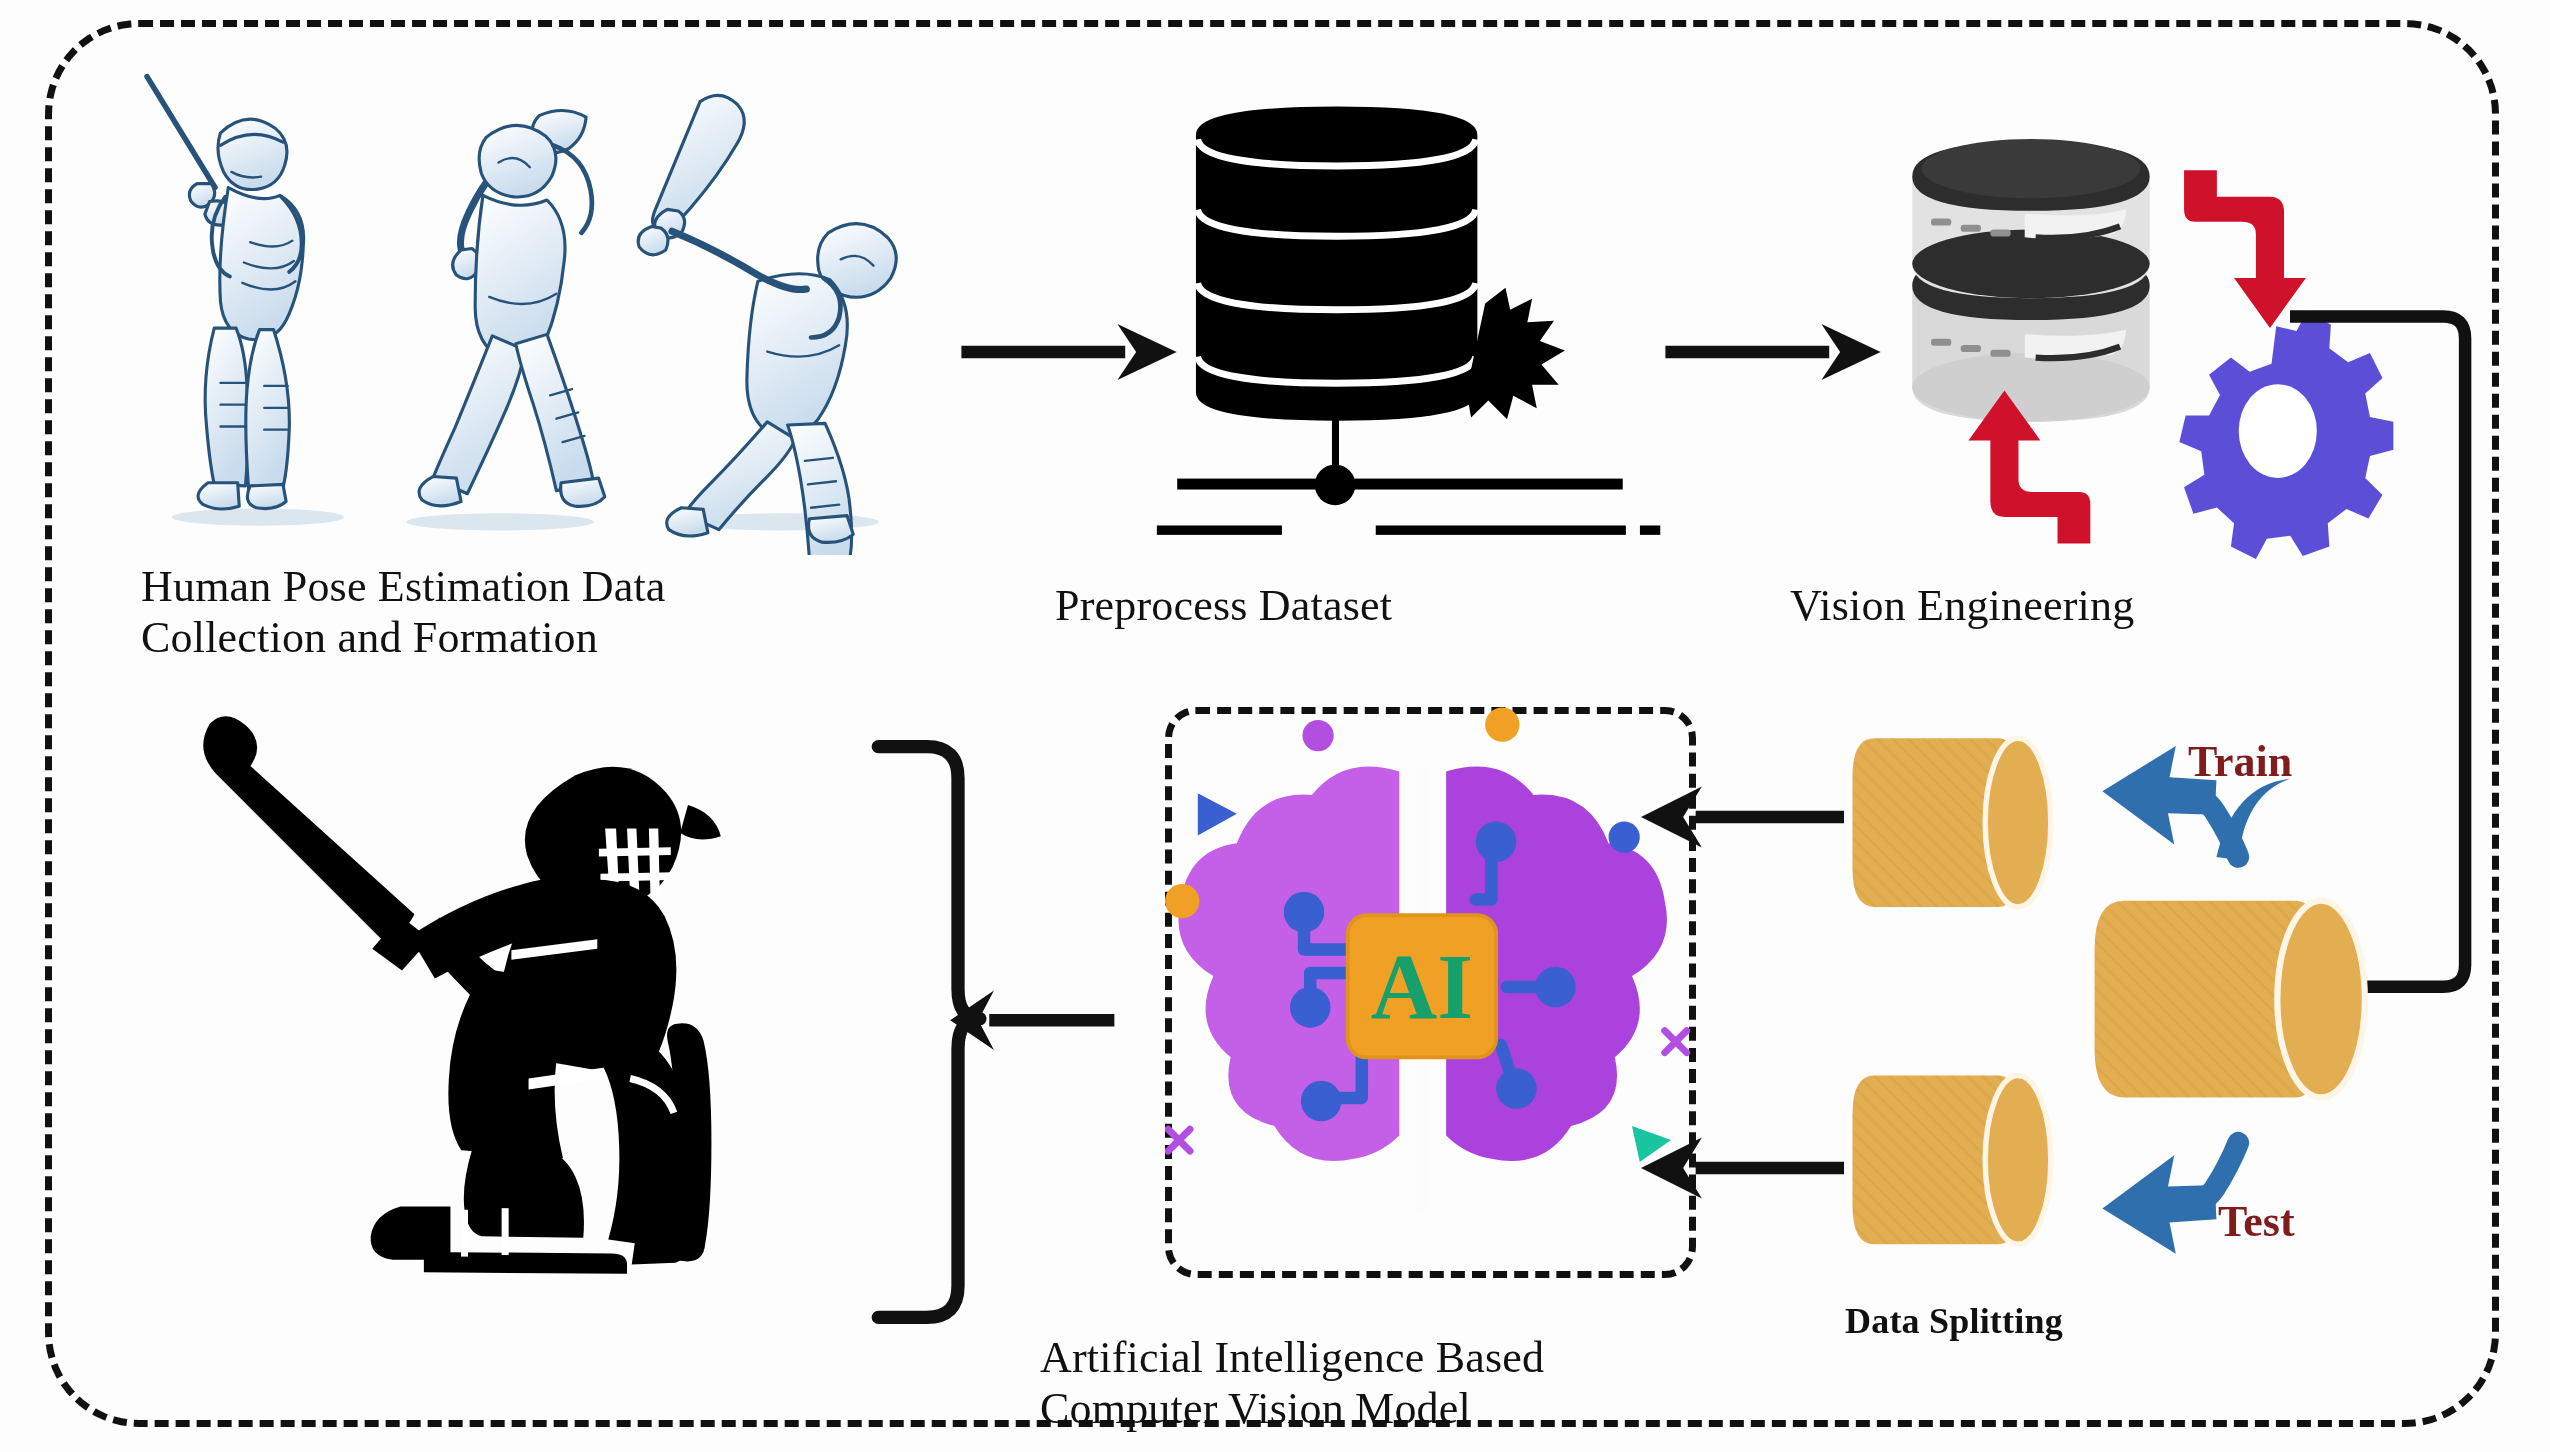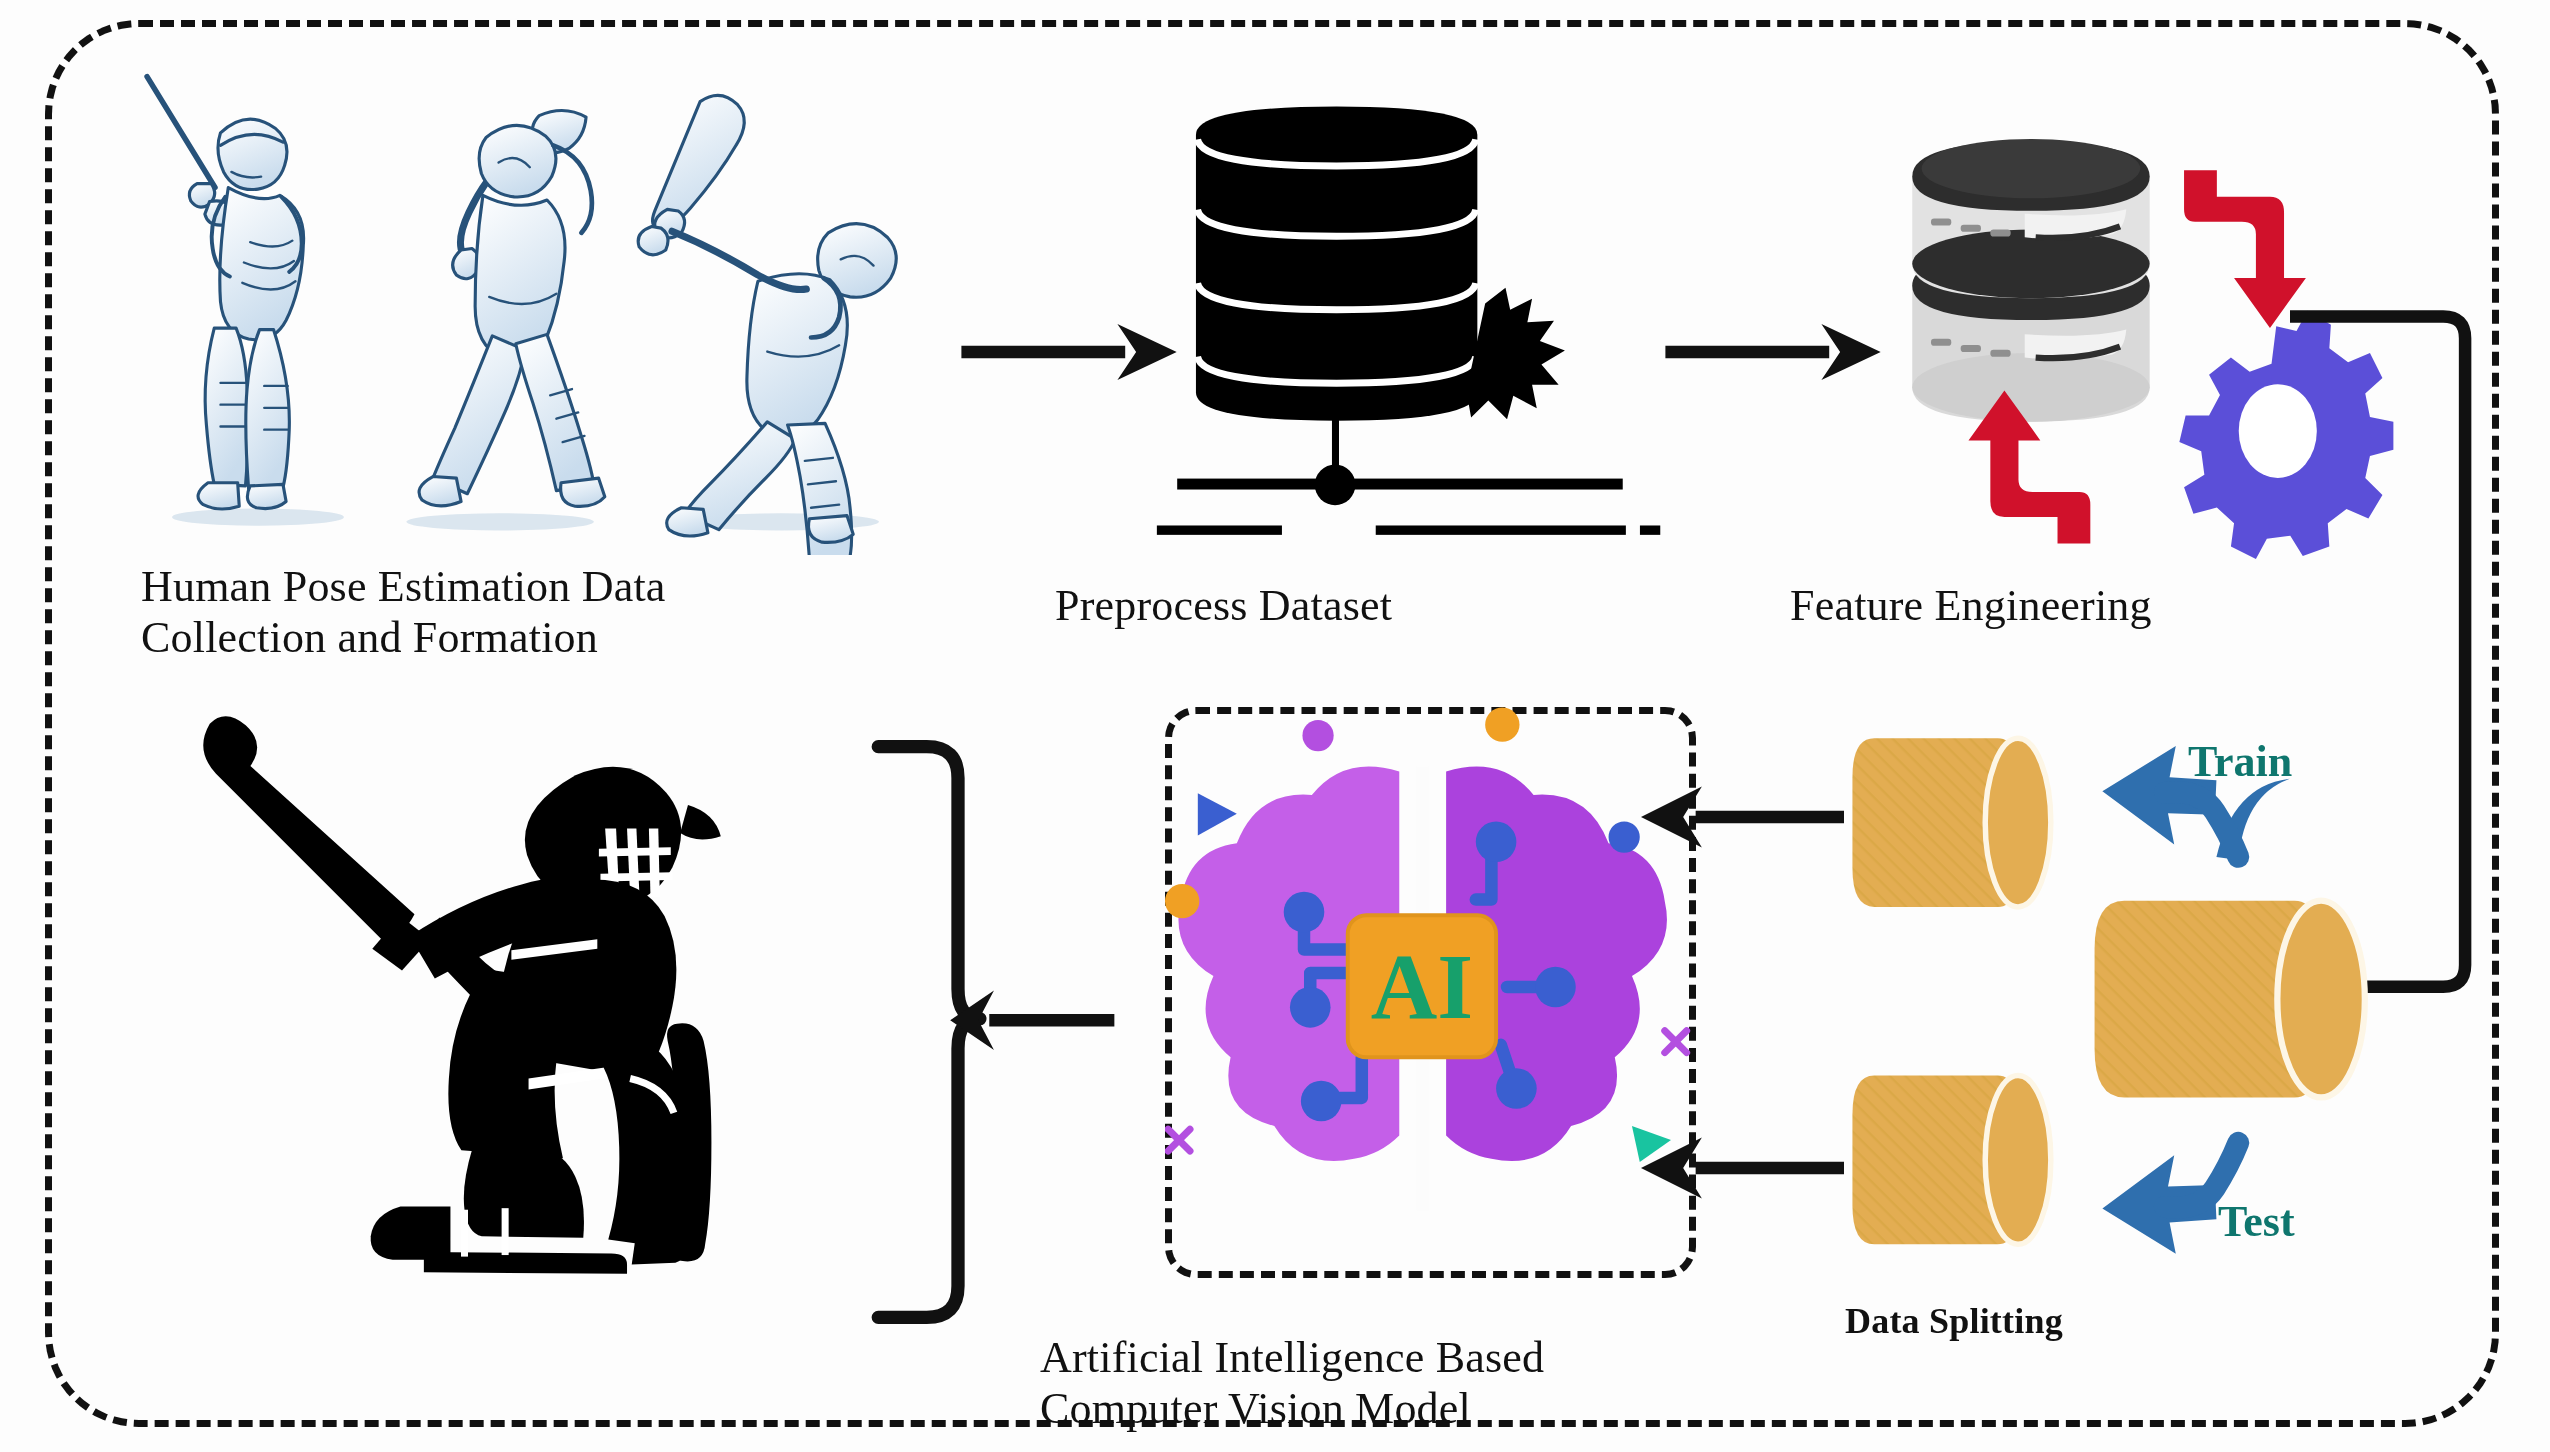"Feature Engineering" div.caption { text: Feature -> Vision }
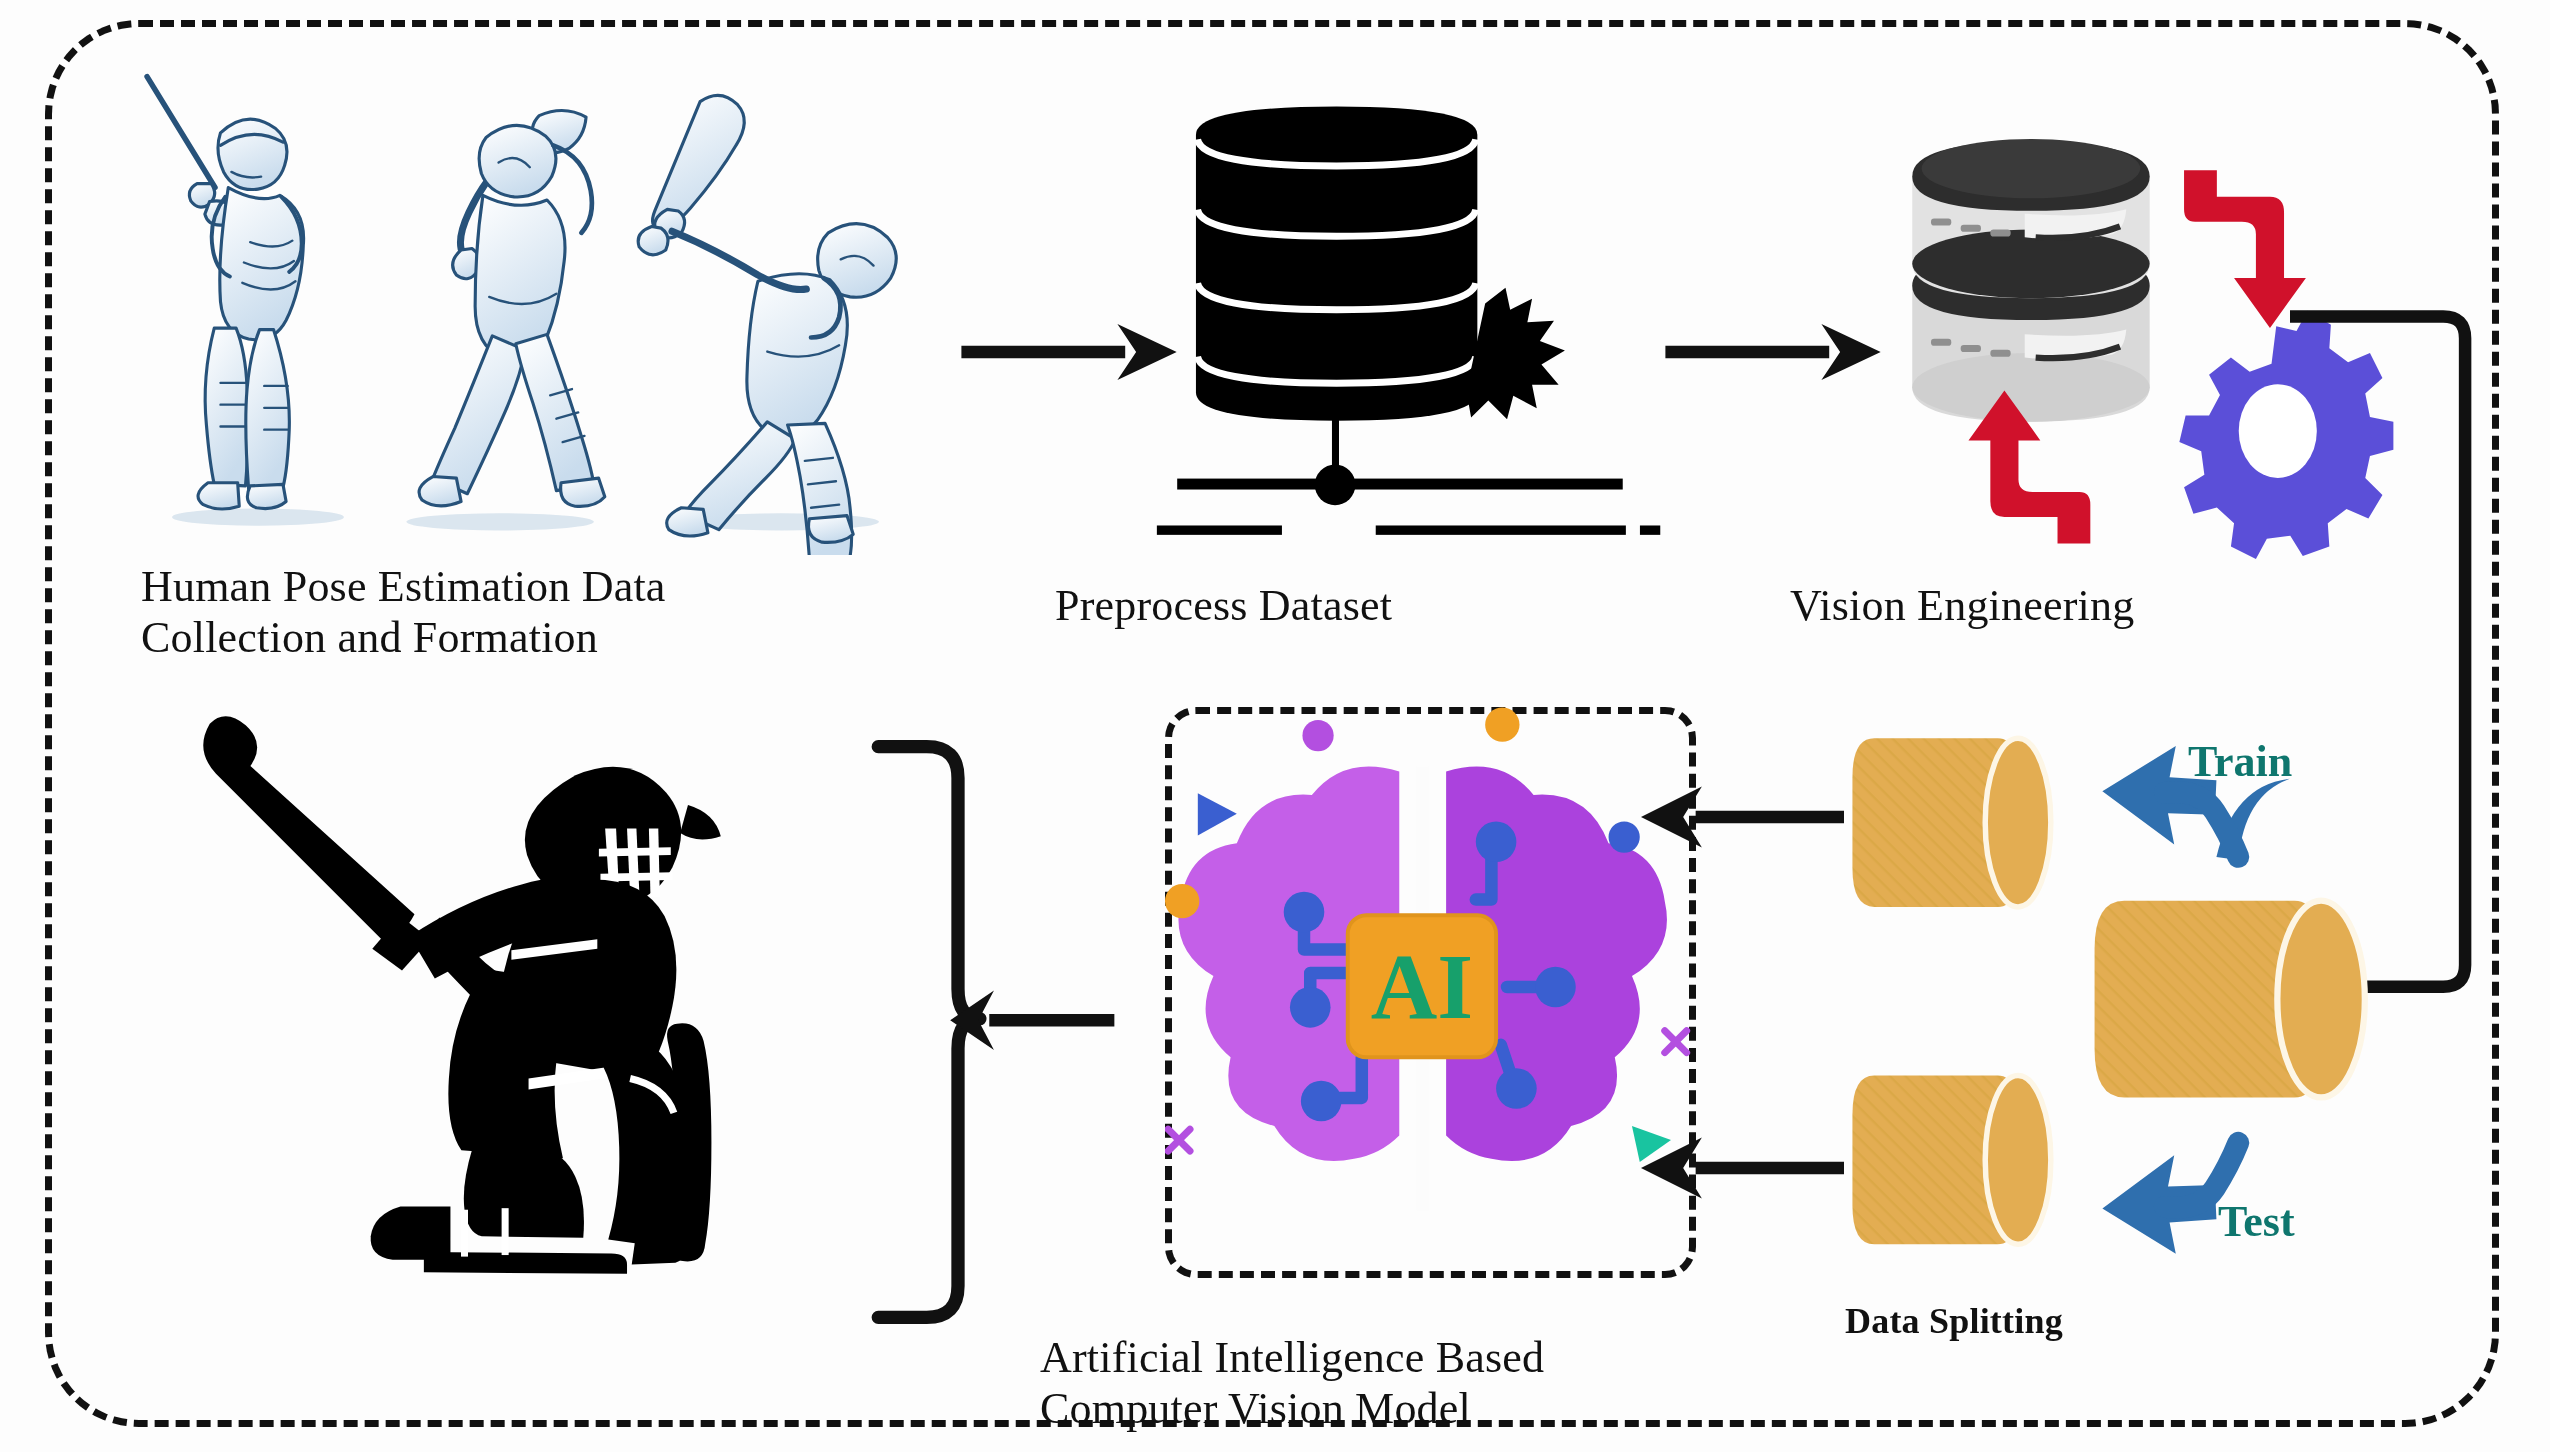"Train" .small-label { color: #0f766e -> #7f1d1d }
